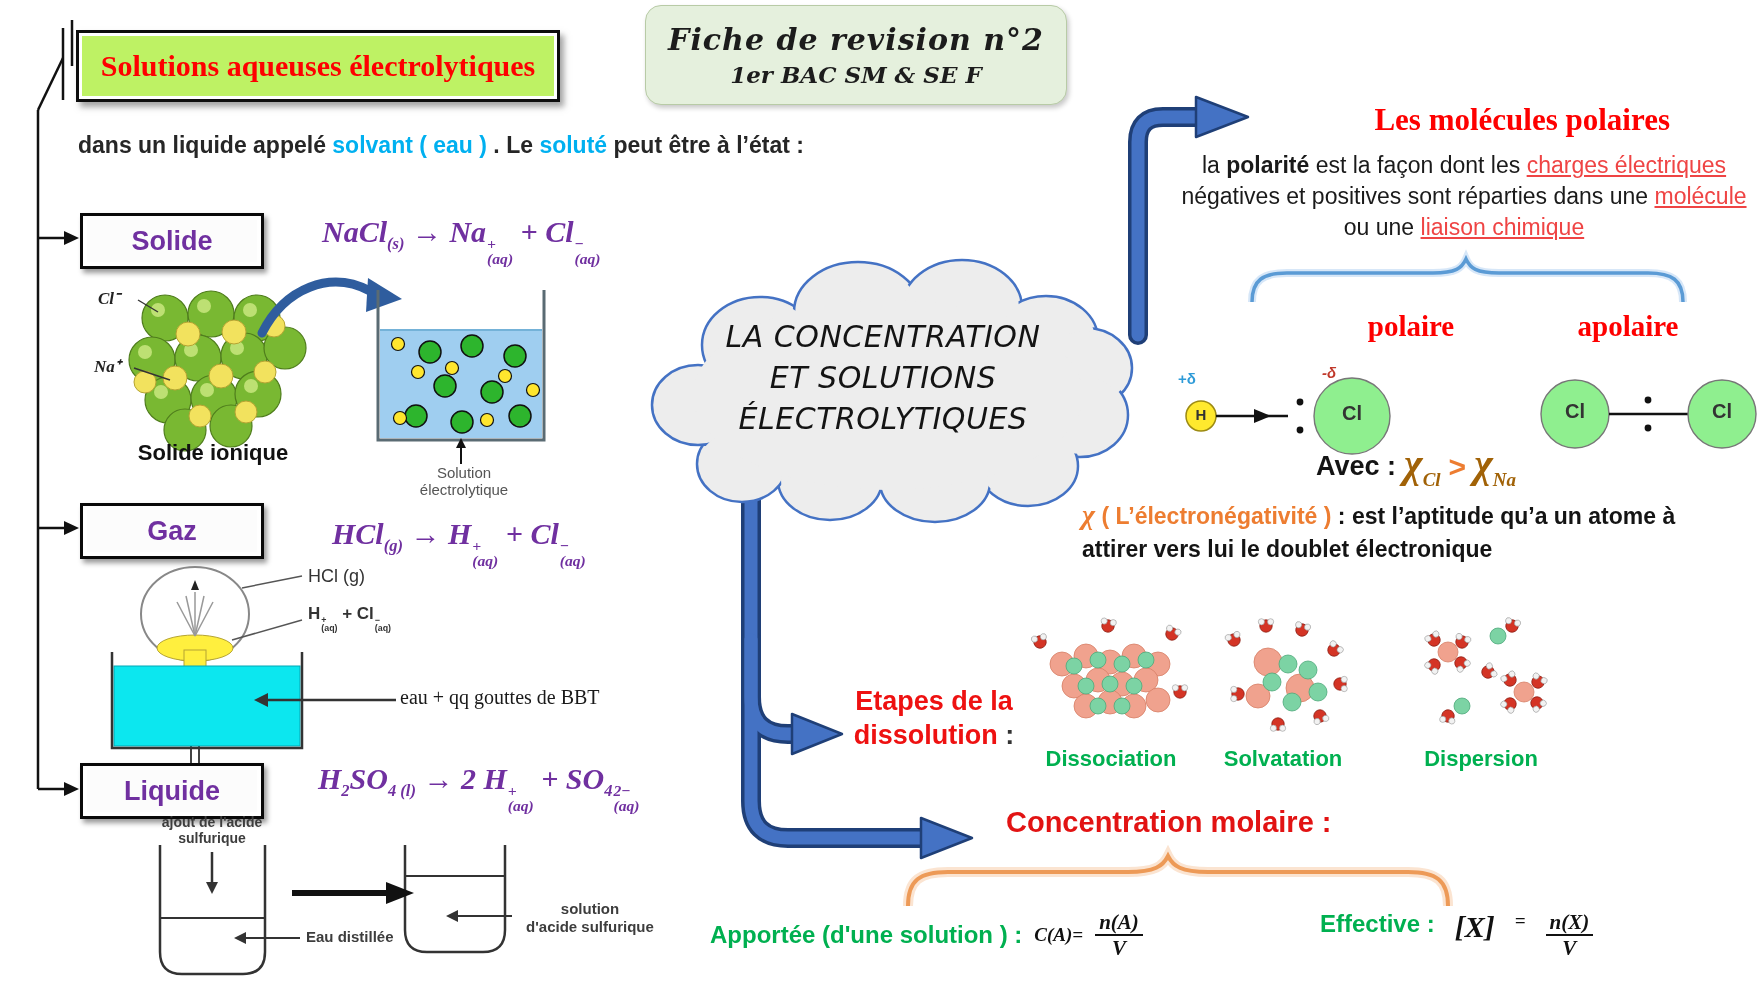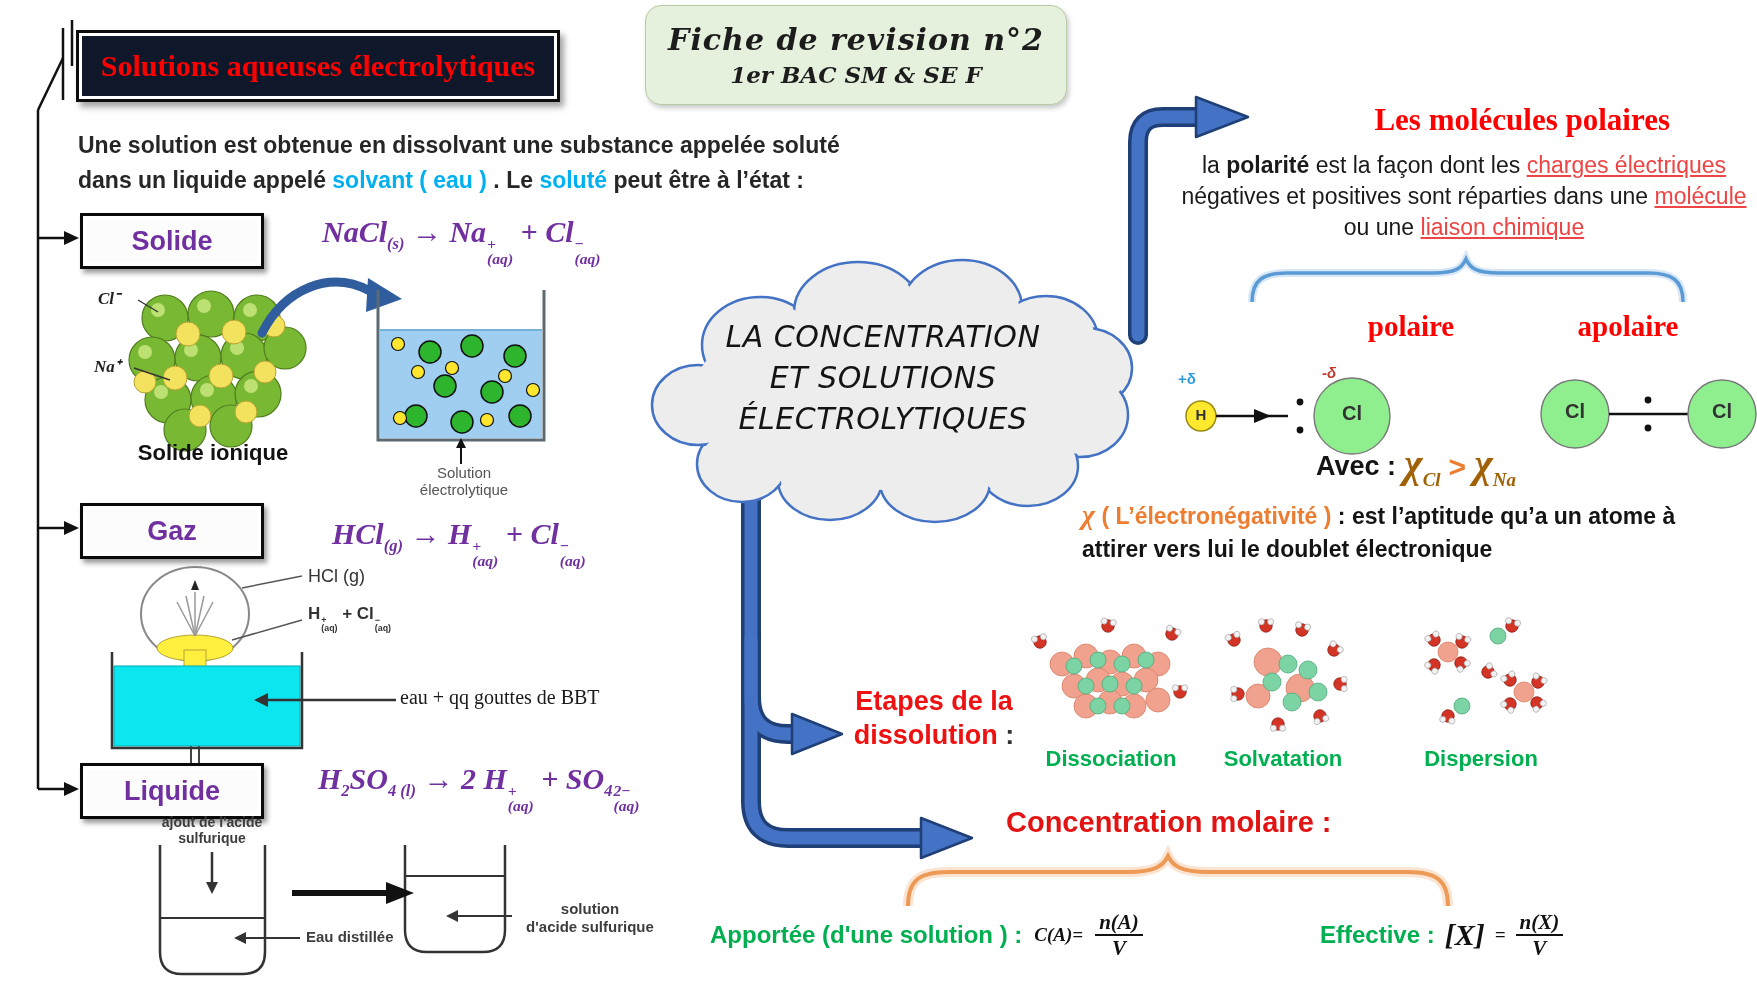"Solutions aqueuses électrolytiques" .title-box { background: #0f172a -> #bef264 }
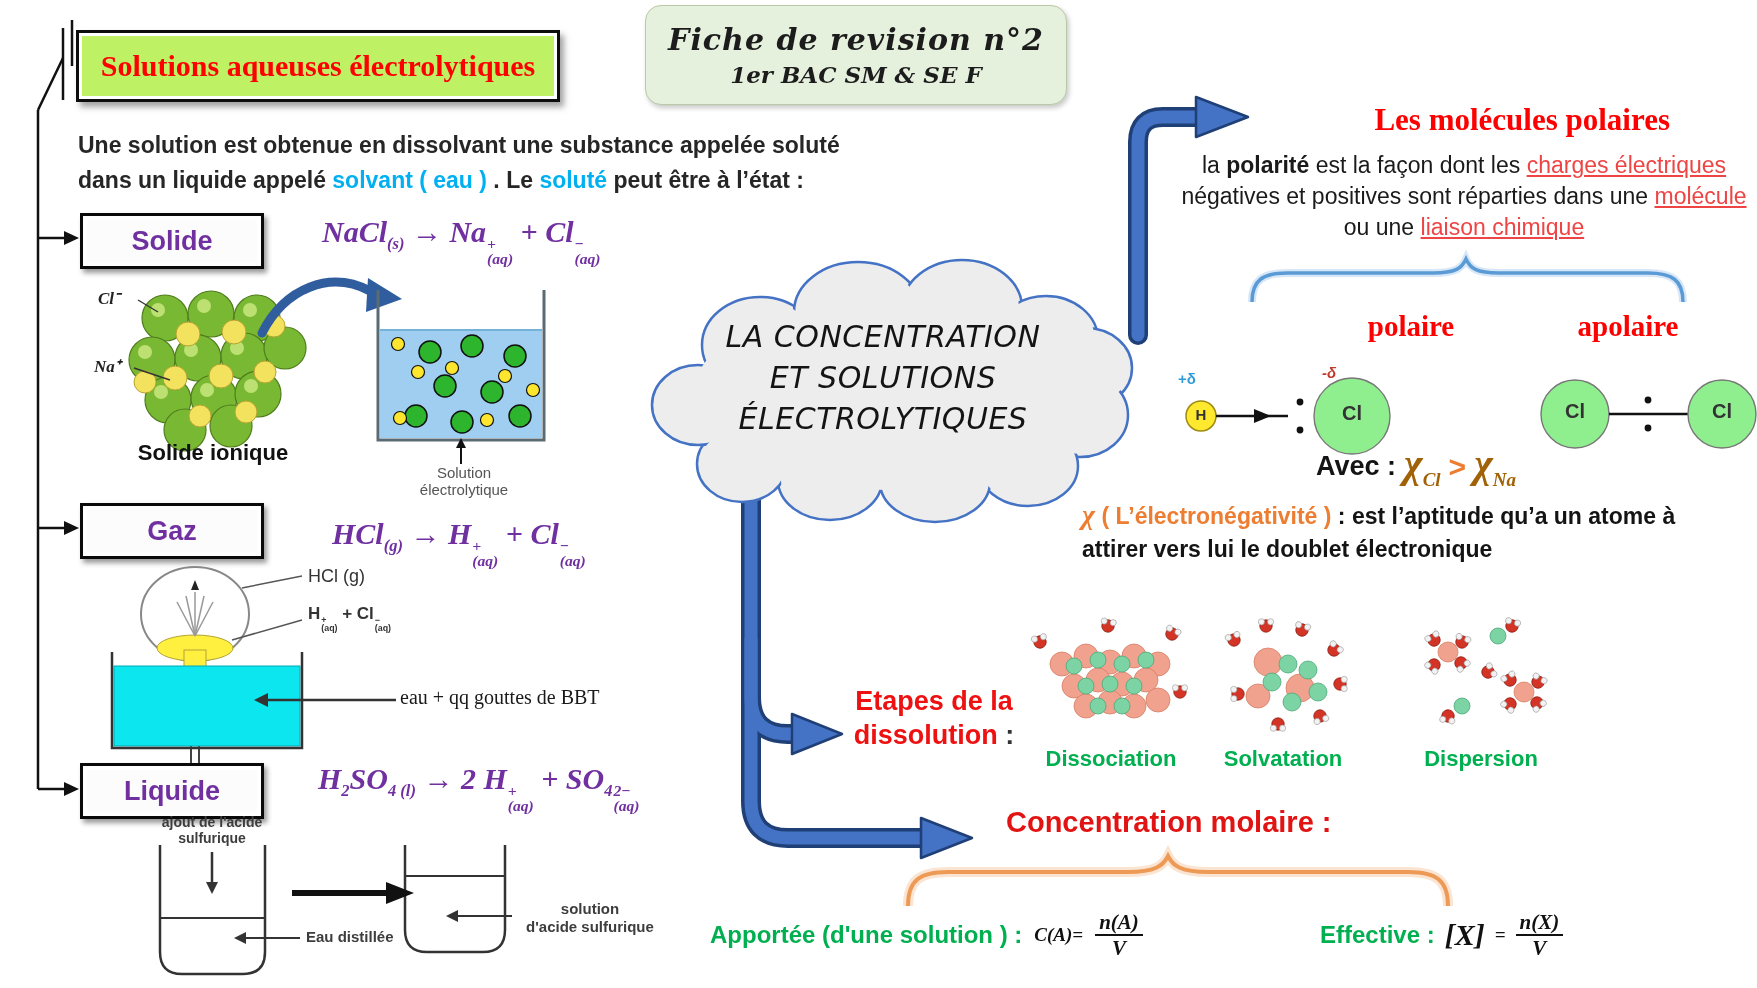"Une solution est obtenue en" div { html: <div>Une solution est obtenue en dissolvant une substance appelée soluté</div> -> none }
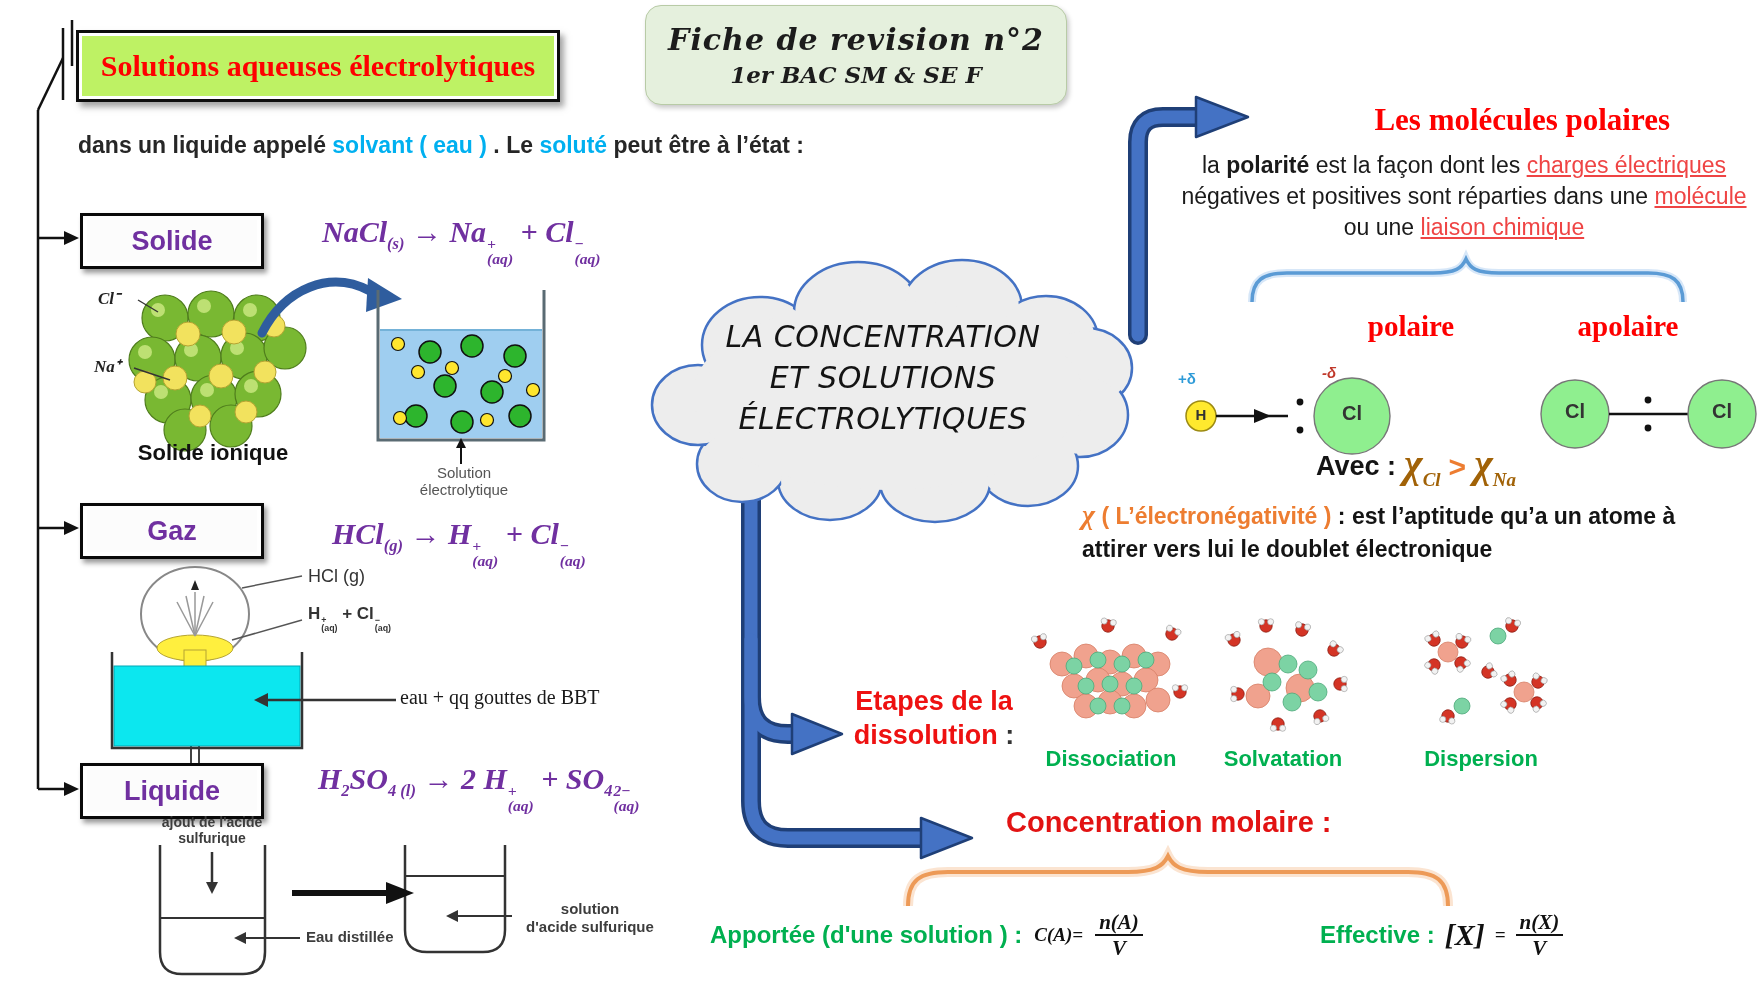"Effective :" .effective { align-items: center -> none; gap: 10px -> 20px }
